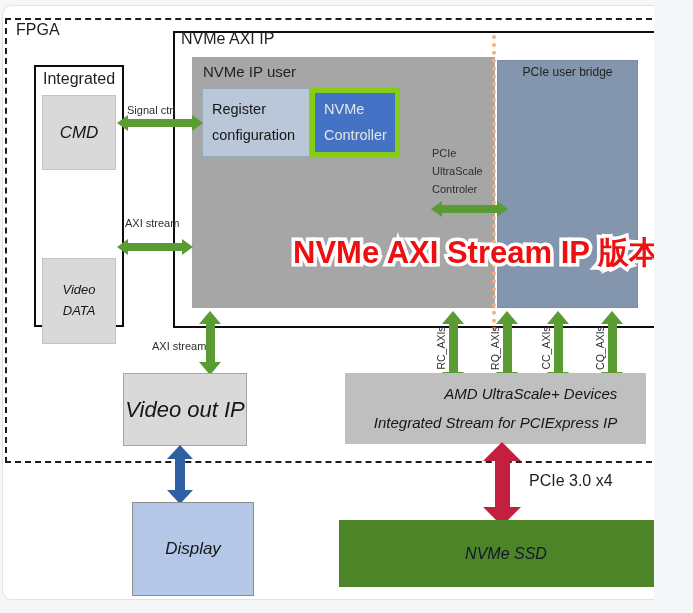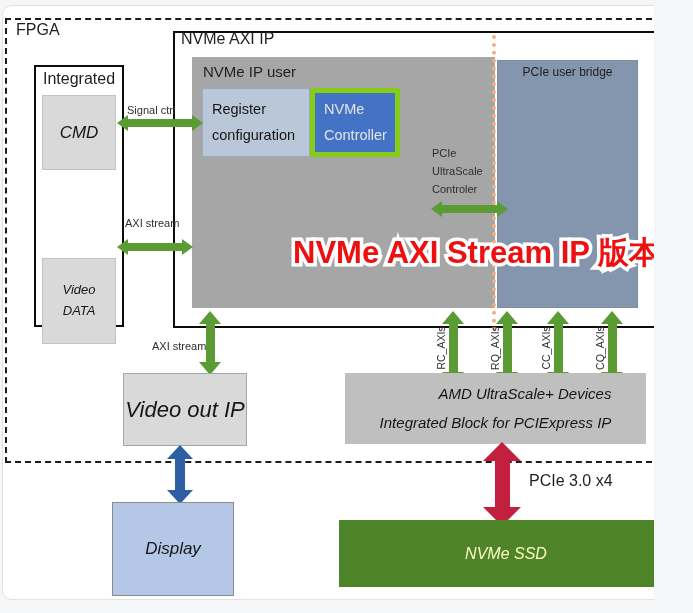"Integrated Block for PCIExpress IP" div { text: Block -> Stream }
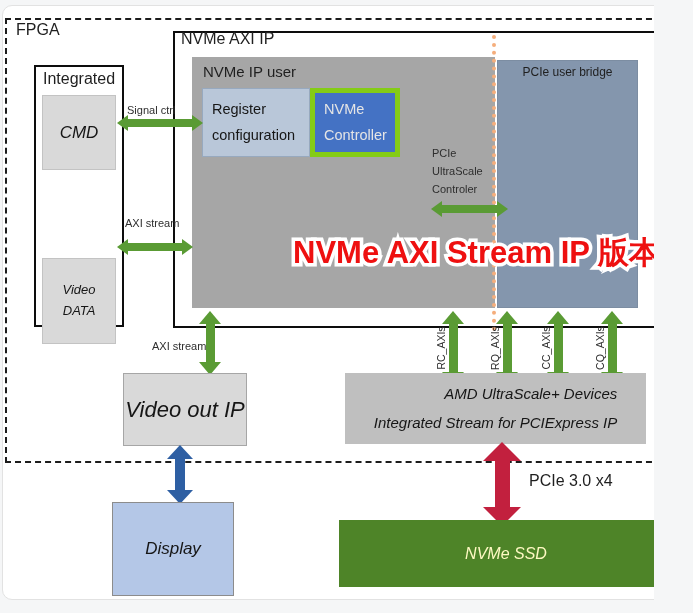"Display" div.box { left: 112px -> 132px }
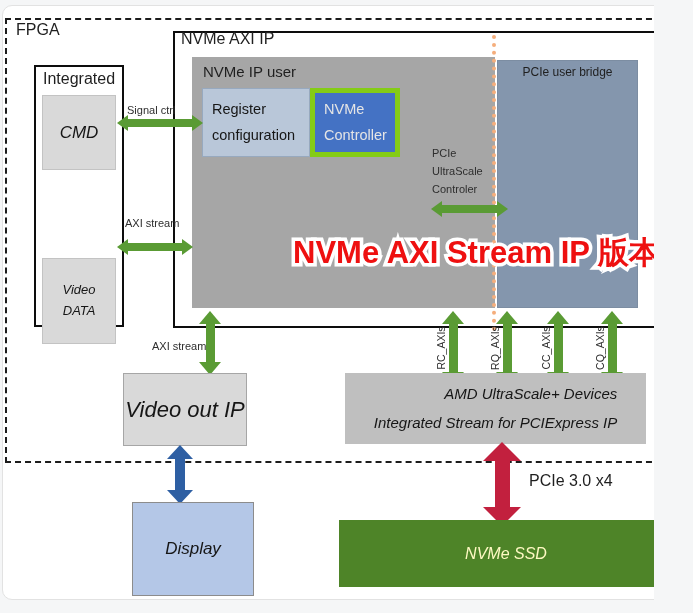"NVMe SSD" .ssd { color: #fef9c3 -> #0f172a }
